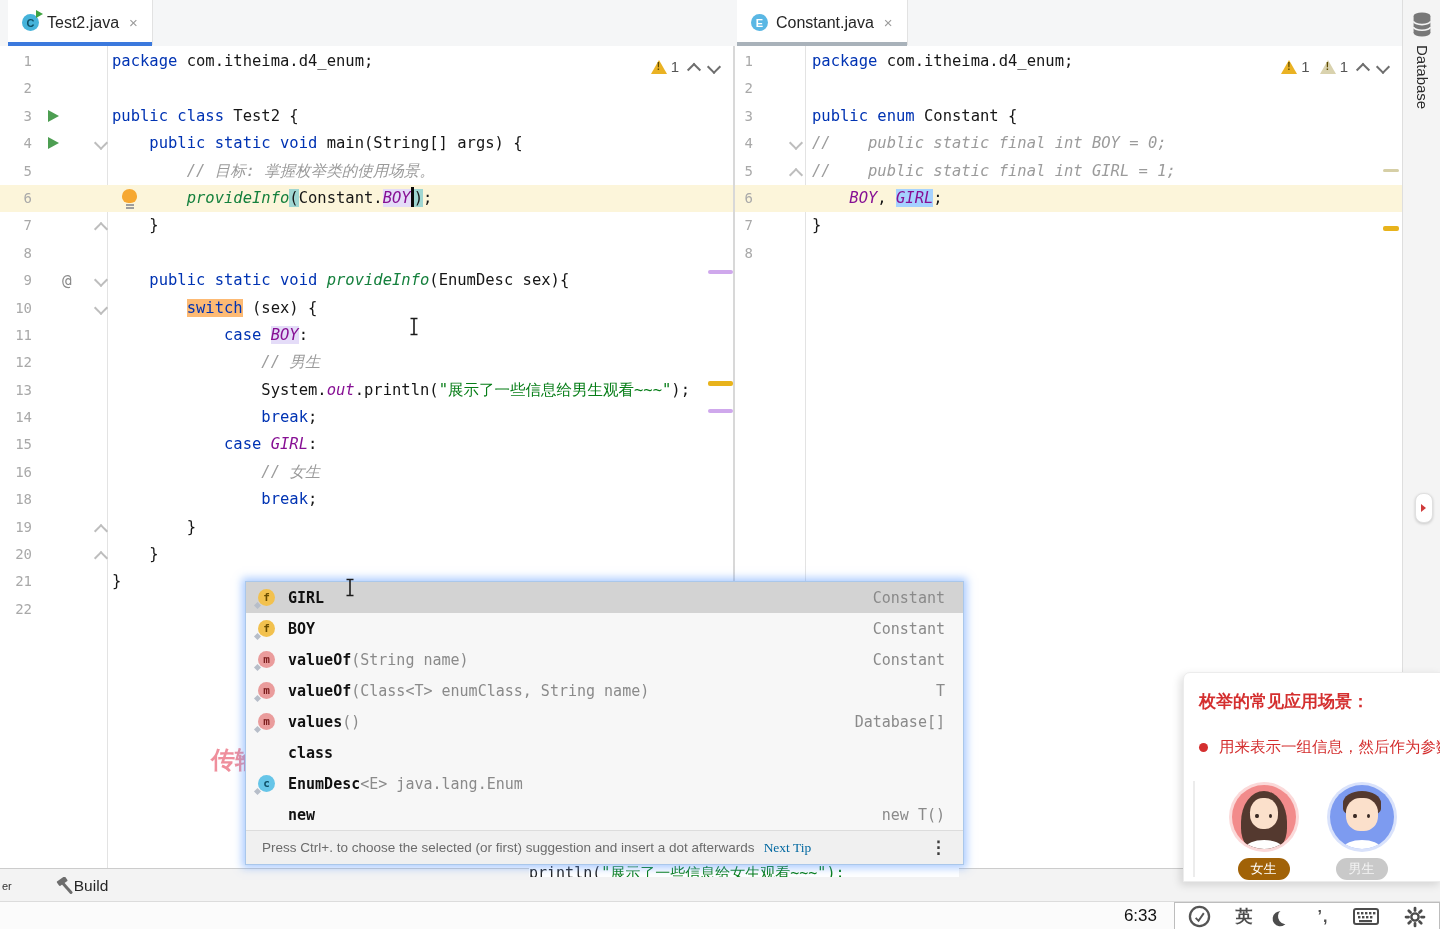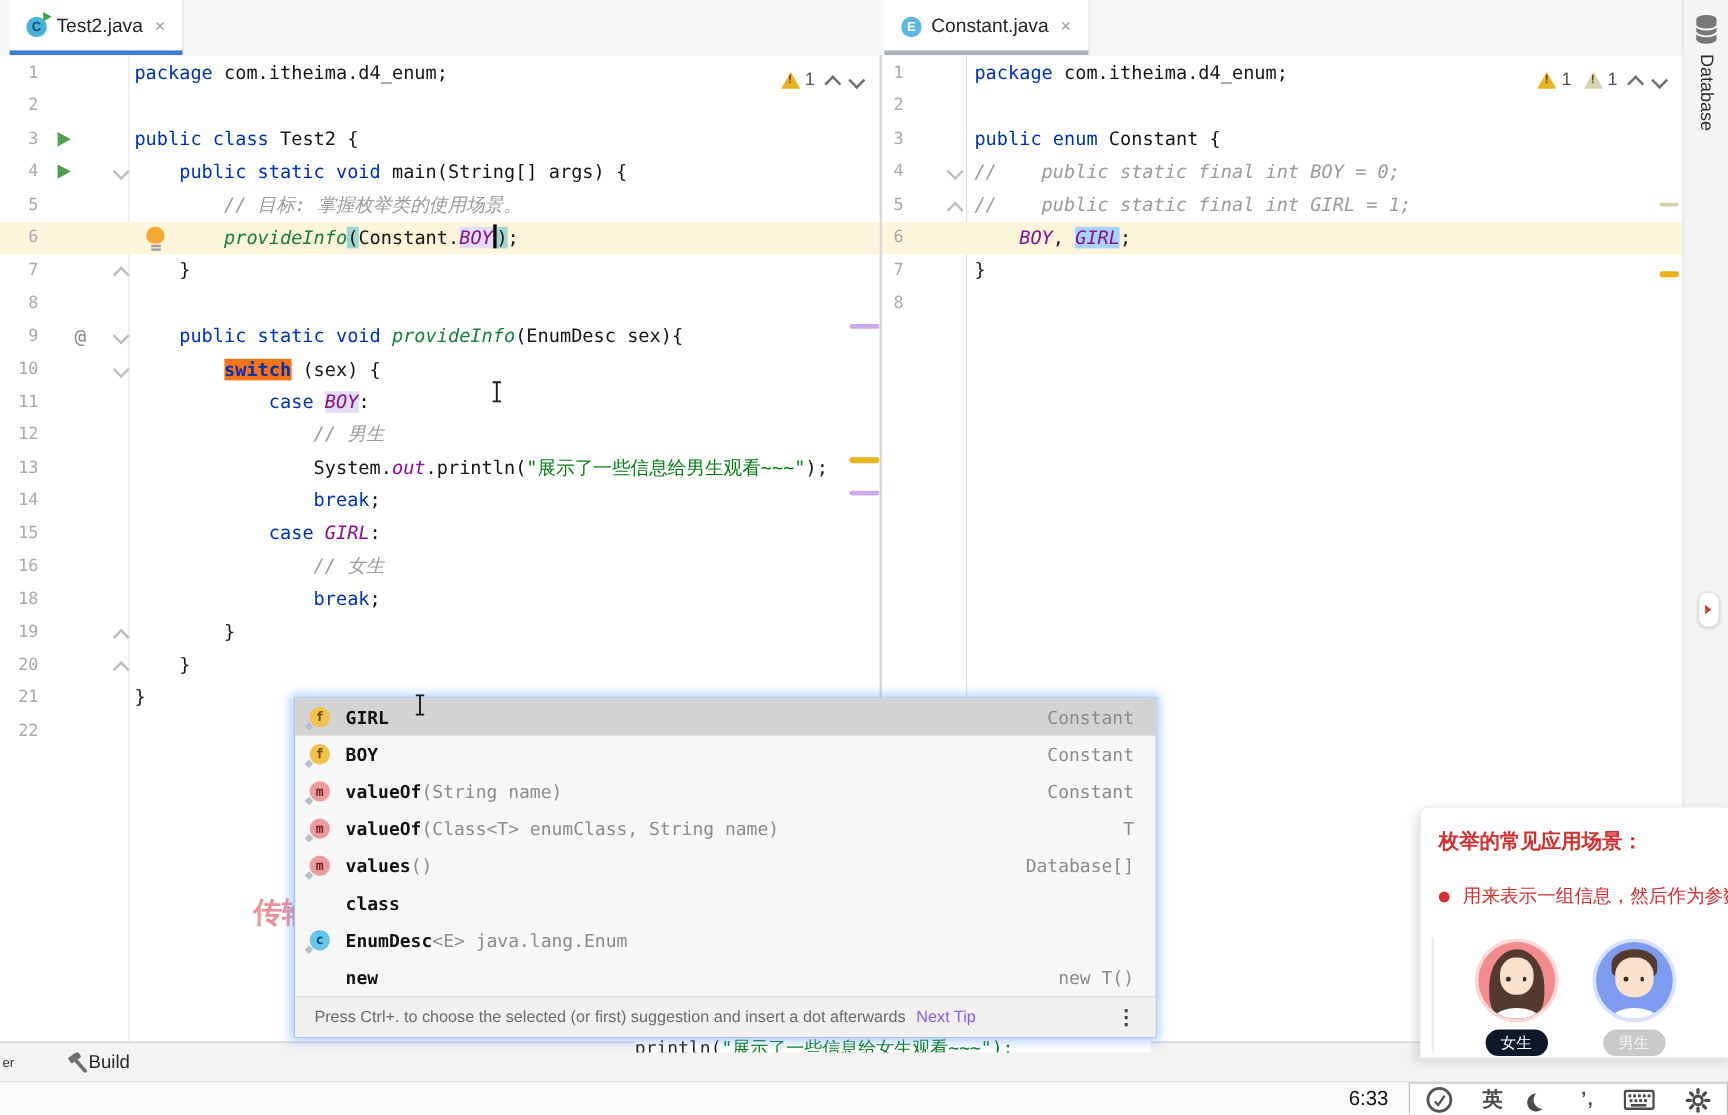"switch" .hl-sw { background: #f97316 -> #fdba74; font-weight: bold -> none }
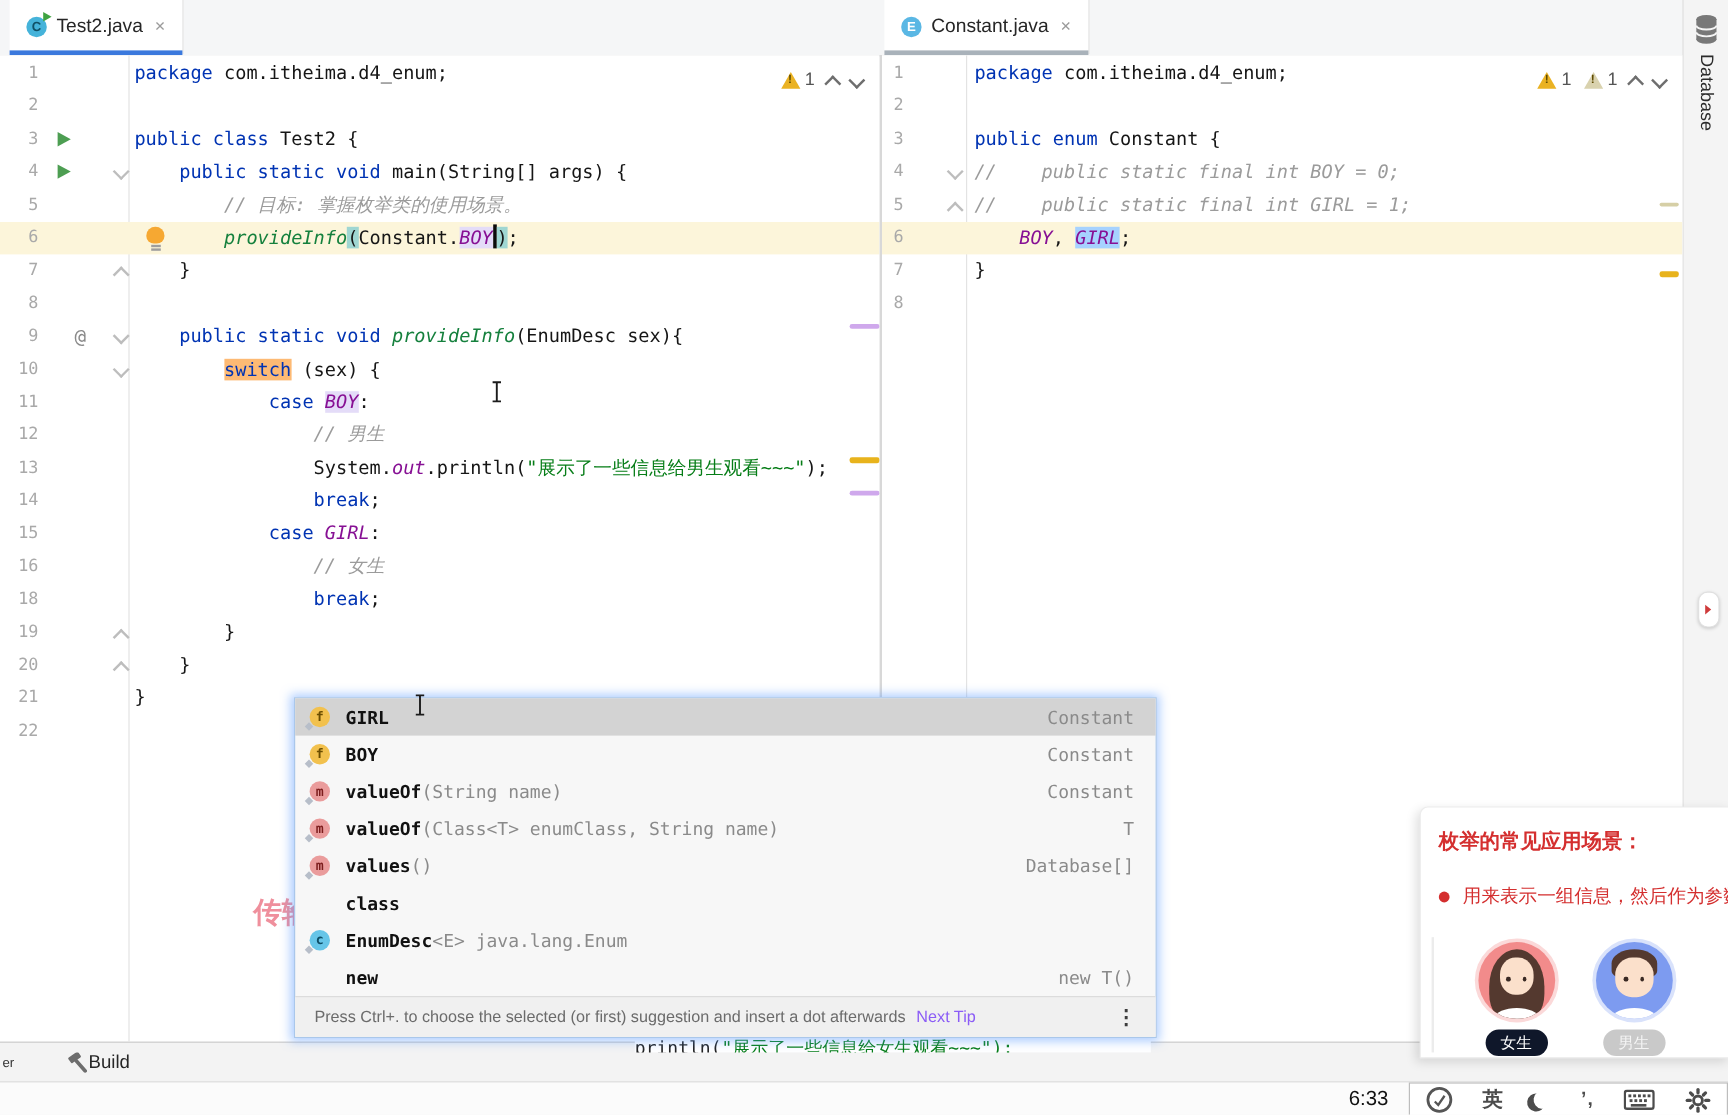"Next Tip" .next-tip { color: #8b5cf6 -> #0369a1; font-family: none -> Liberation Serif, serif }
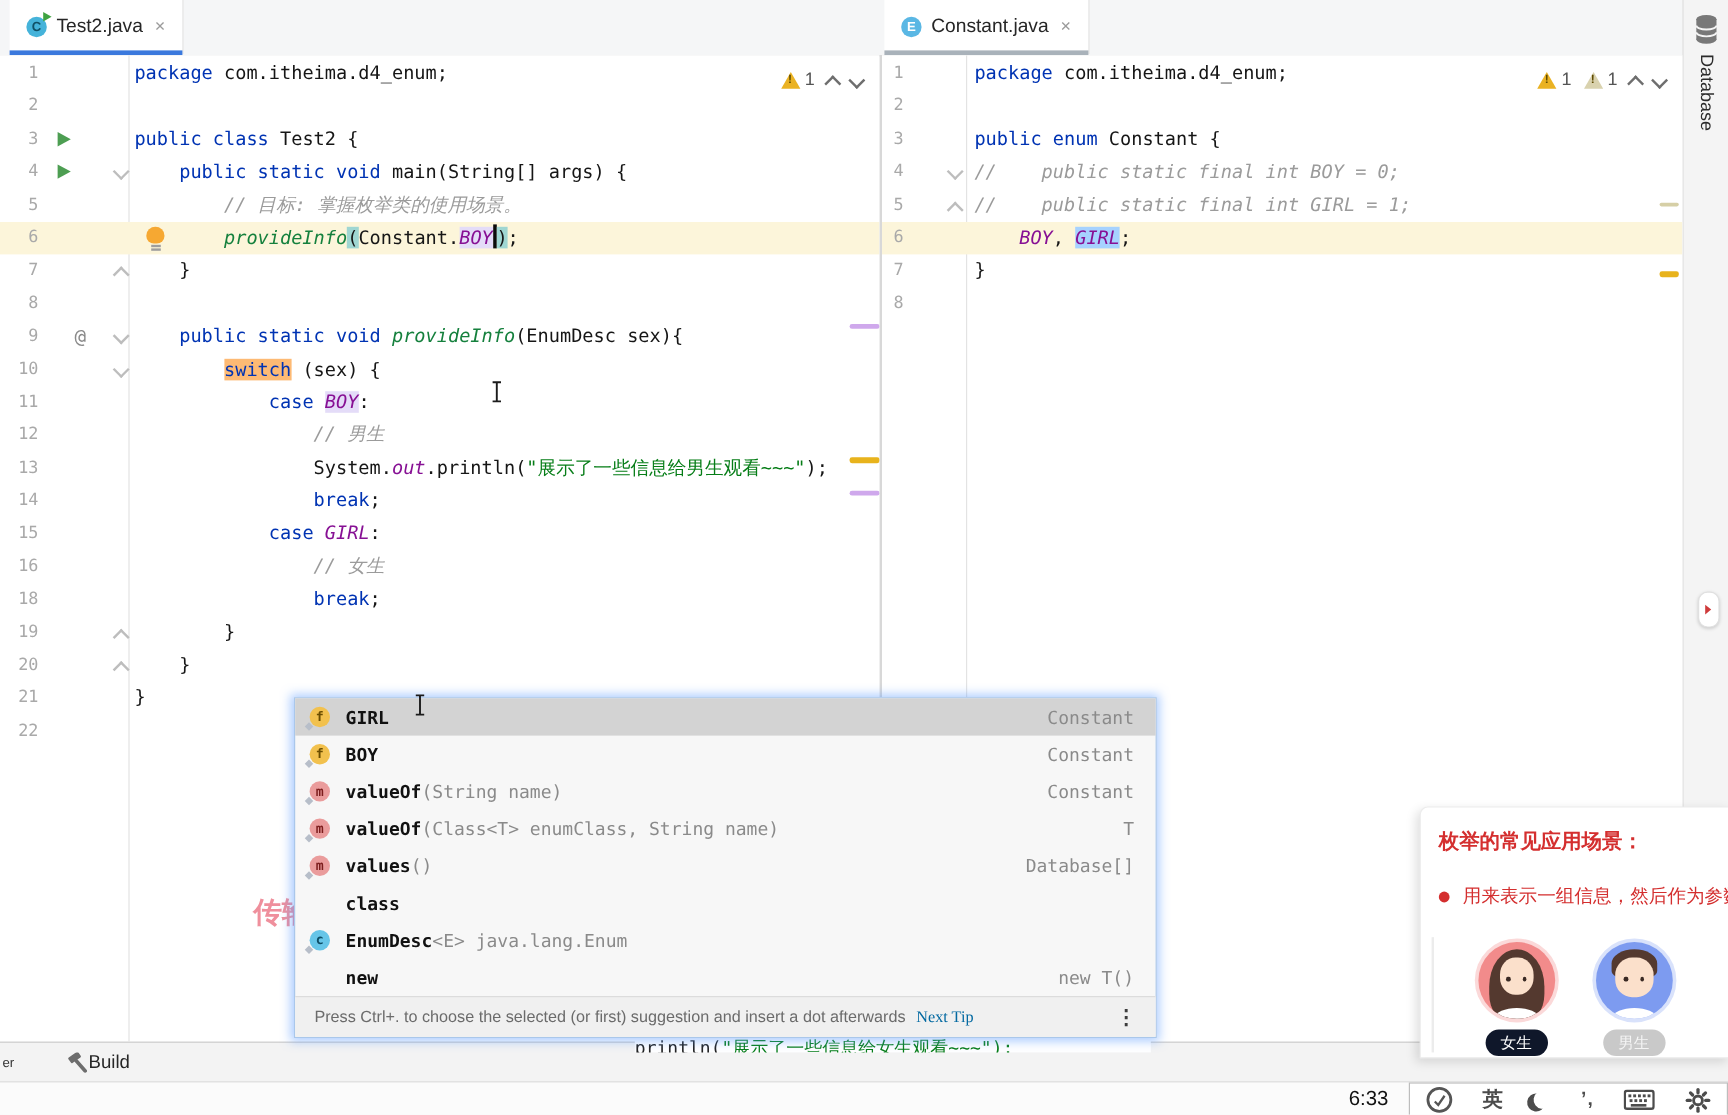"女生" .badge.f { background: #0f172a -> #a16207 }
